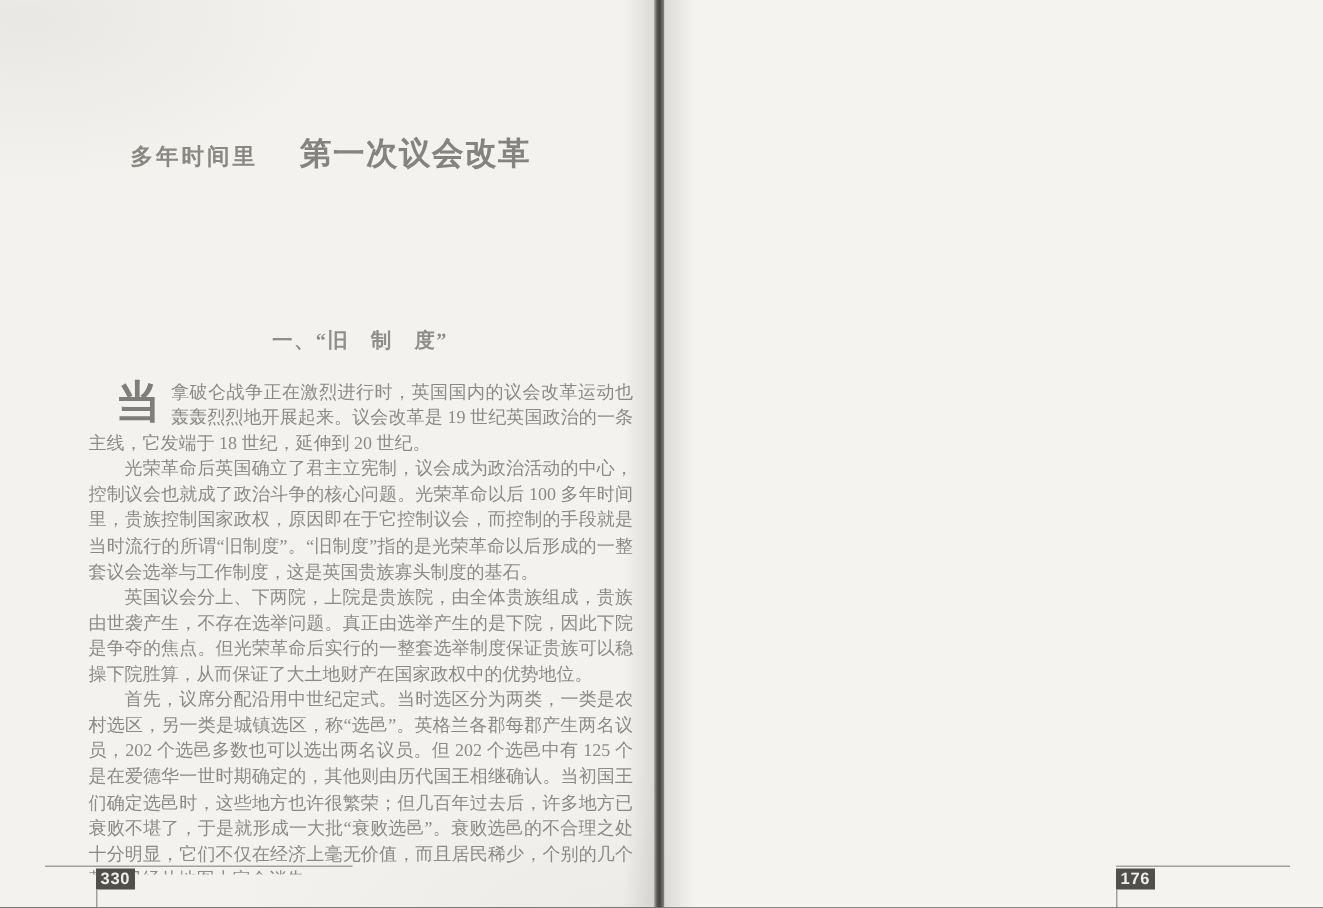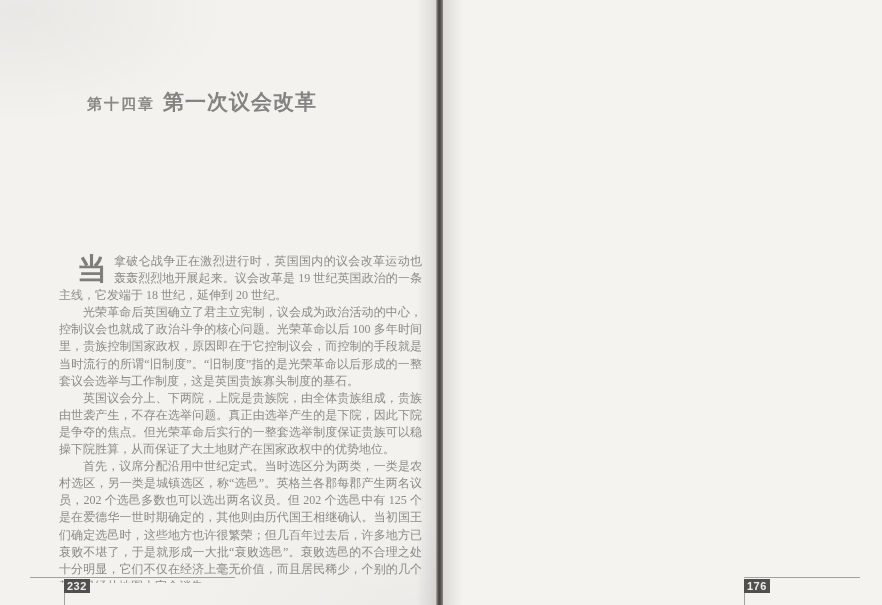"第十四章" span.chapter-number { text: 第十四章 -> 多年时间里 }
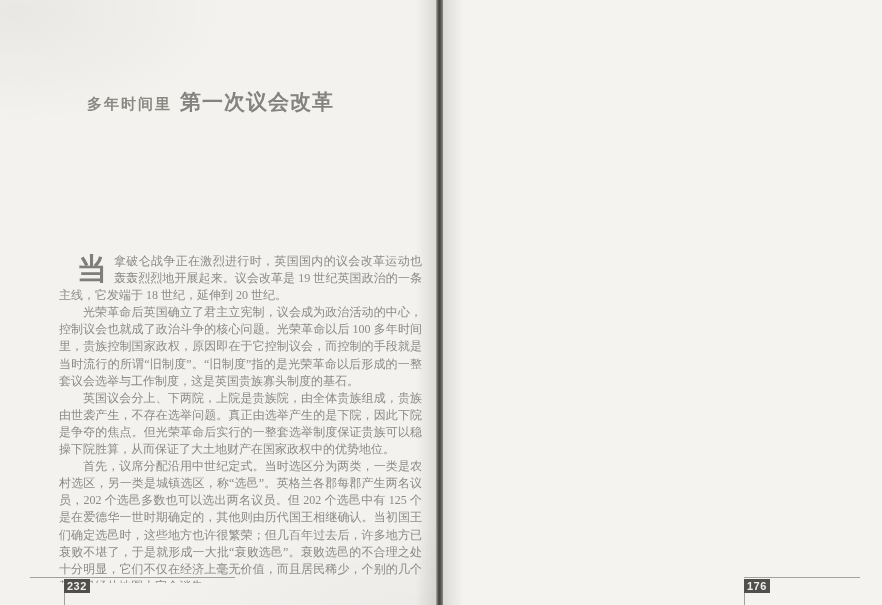"第一次议会改革" .chapter-title { margin-left: 4px -> 24px }
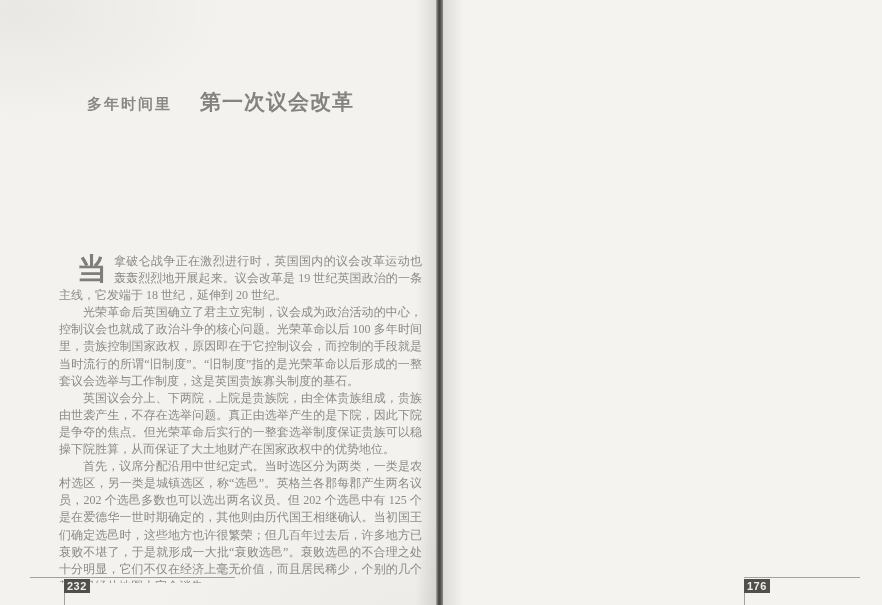"一、“旧 制 度”" div.section-heading { html: none -> <div>一、“旧 制 度”</div> }
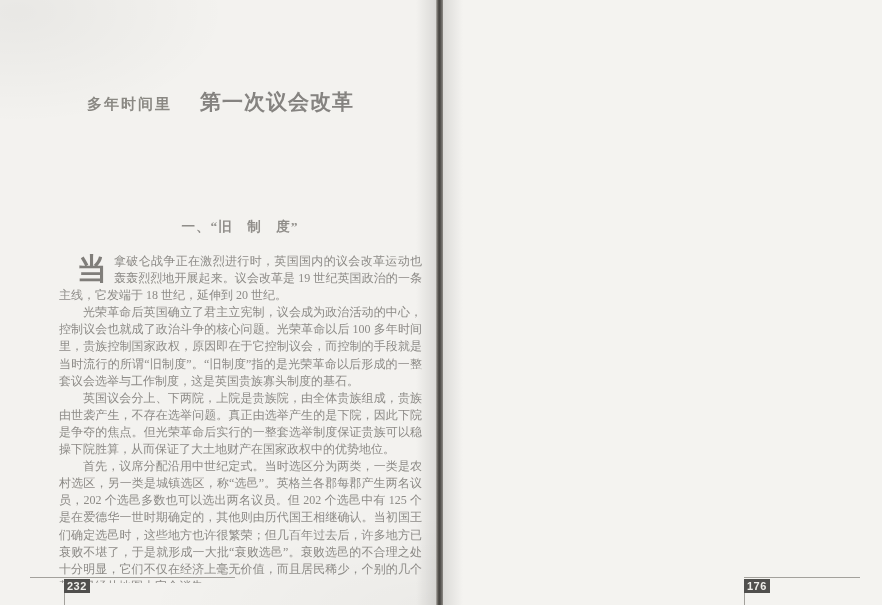"232" div.page-badge { text: 232 -> 330 }
